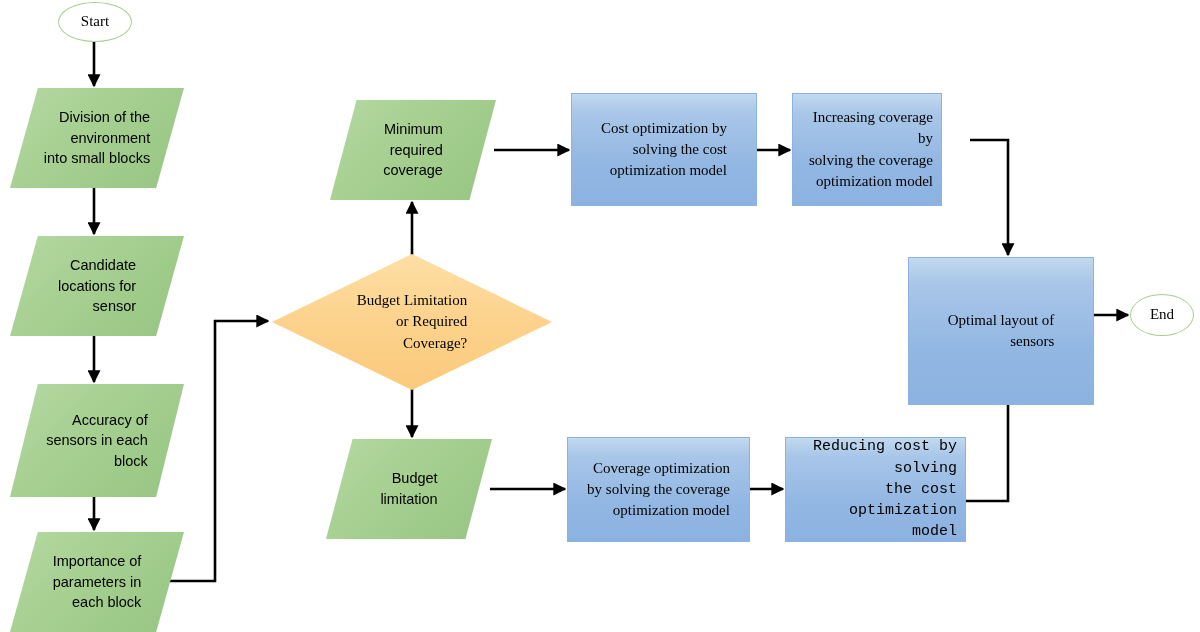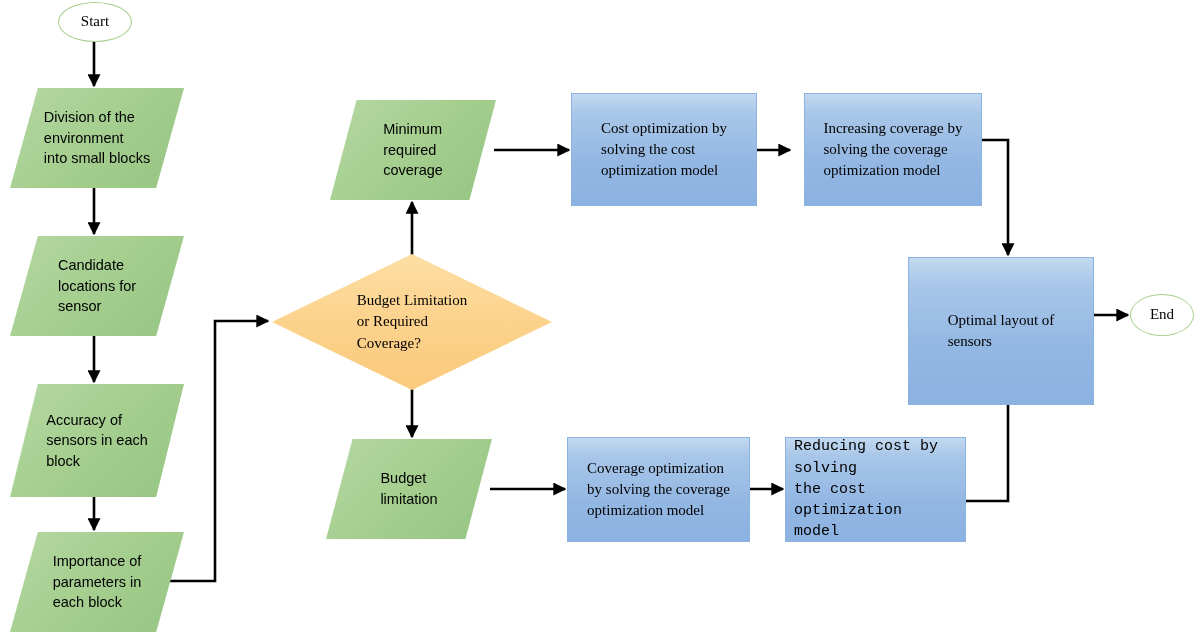"Start" .node { text-align: left -> right }
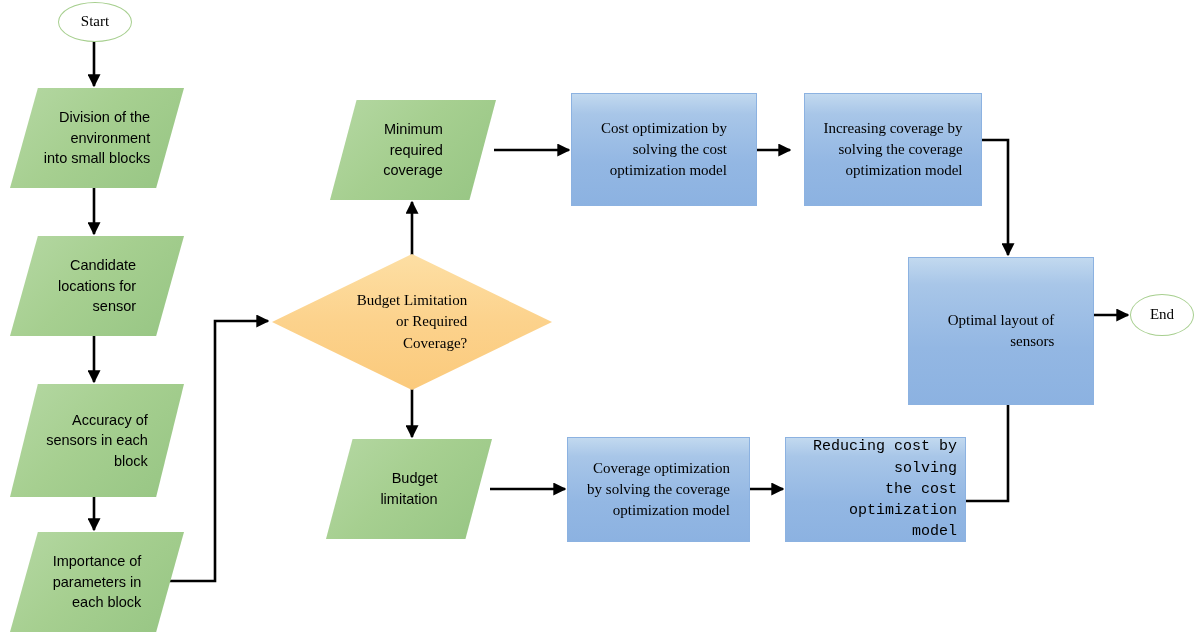"Increasing coverage by" div.node { margin-left: 12px -> none; width: 178px -> 150px }
